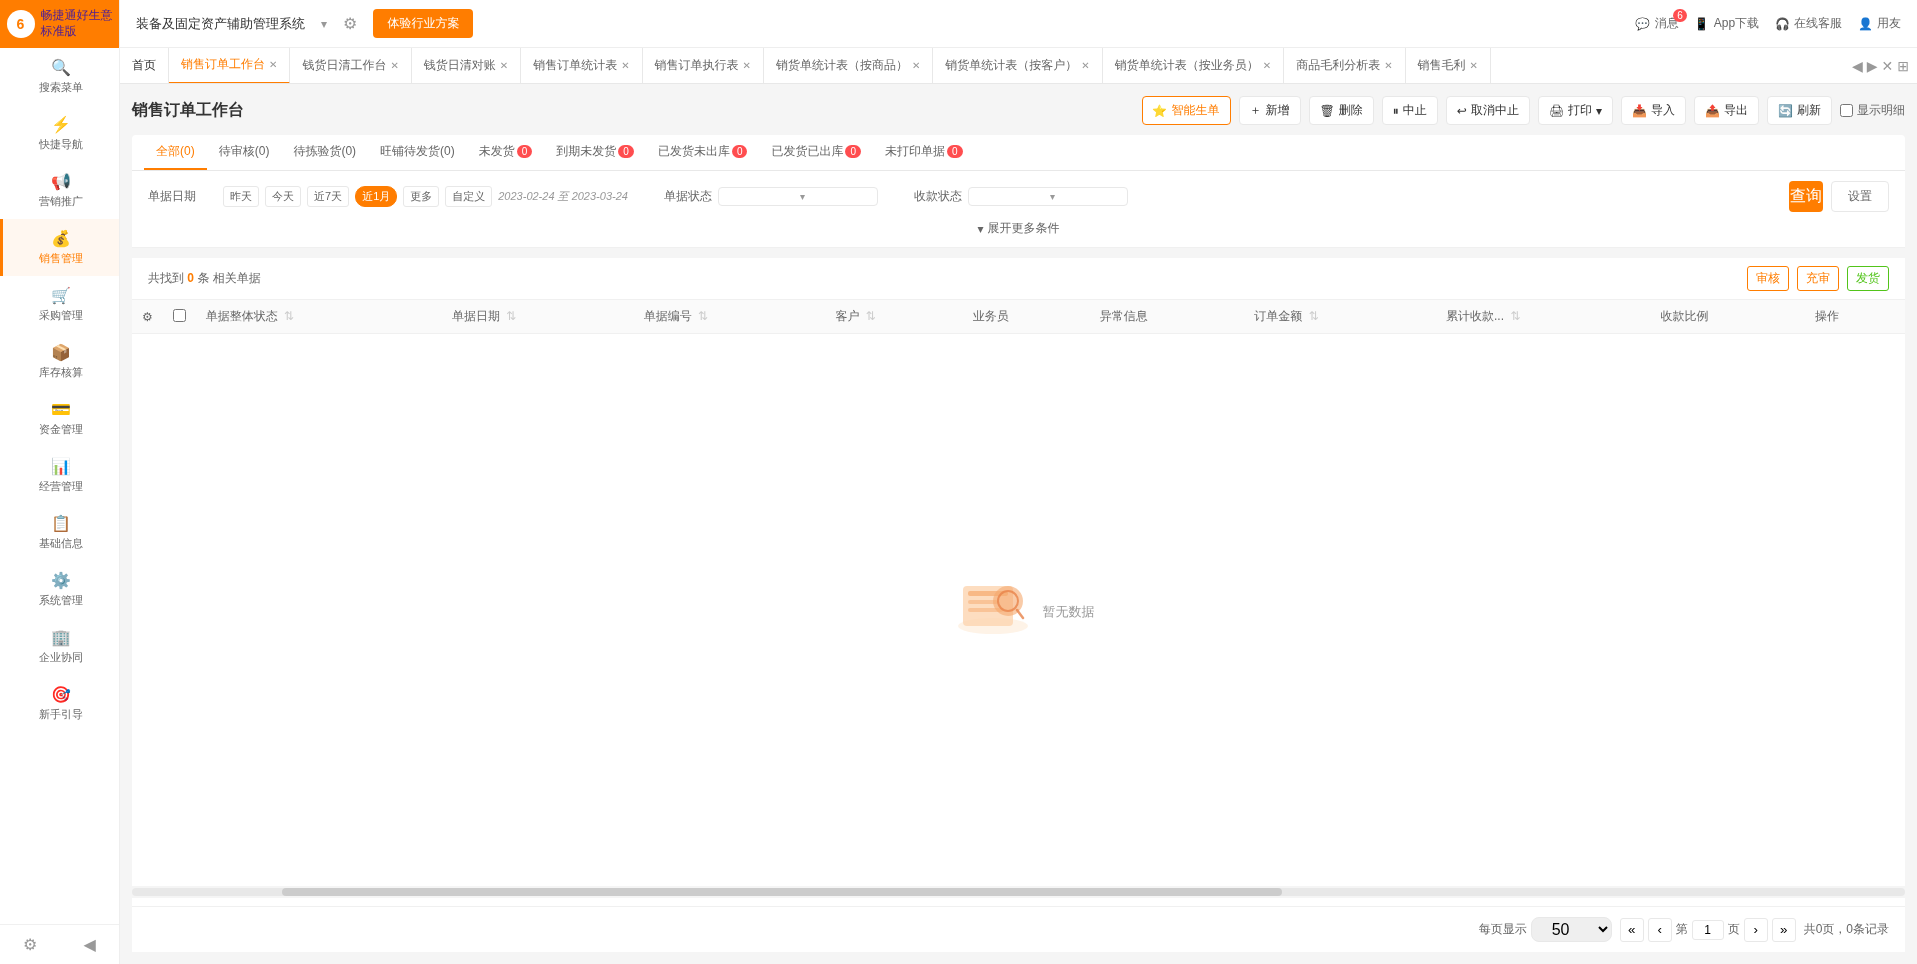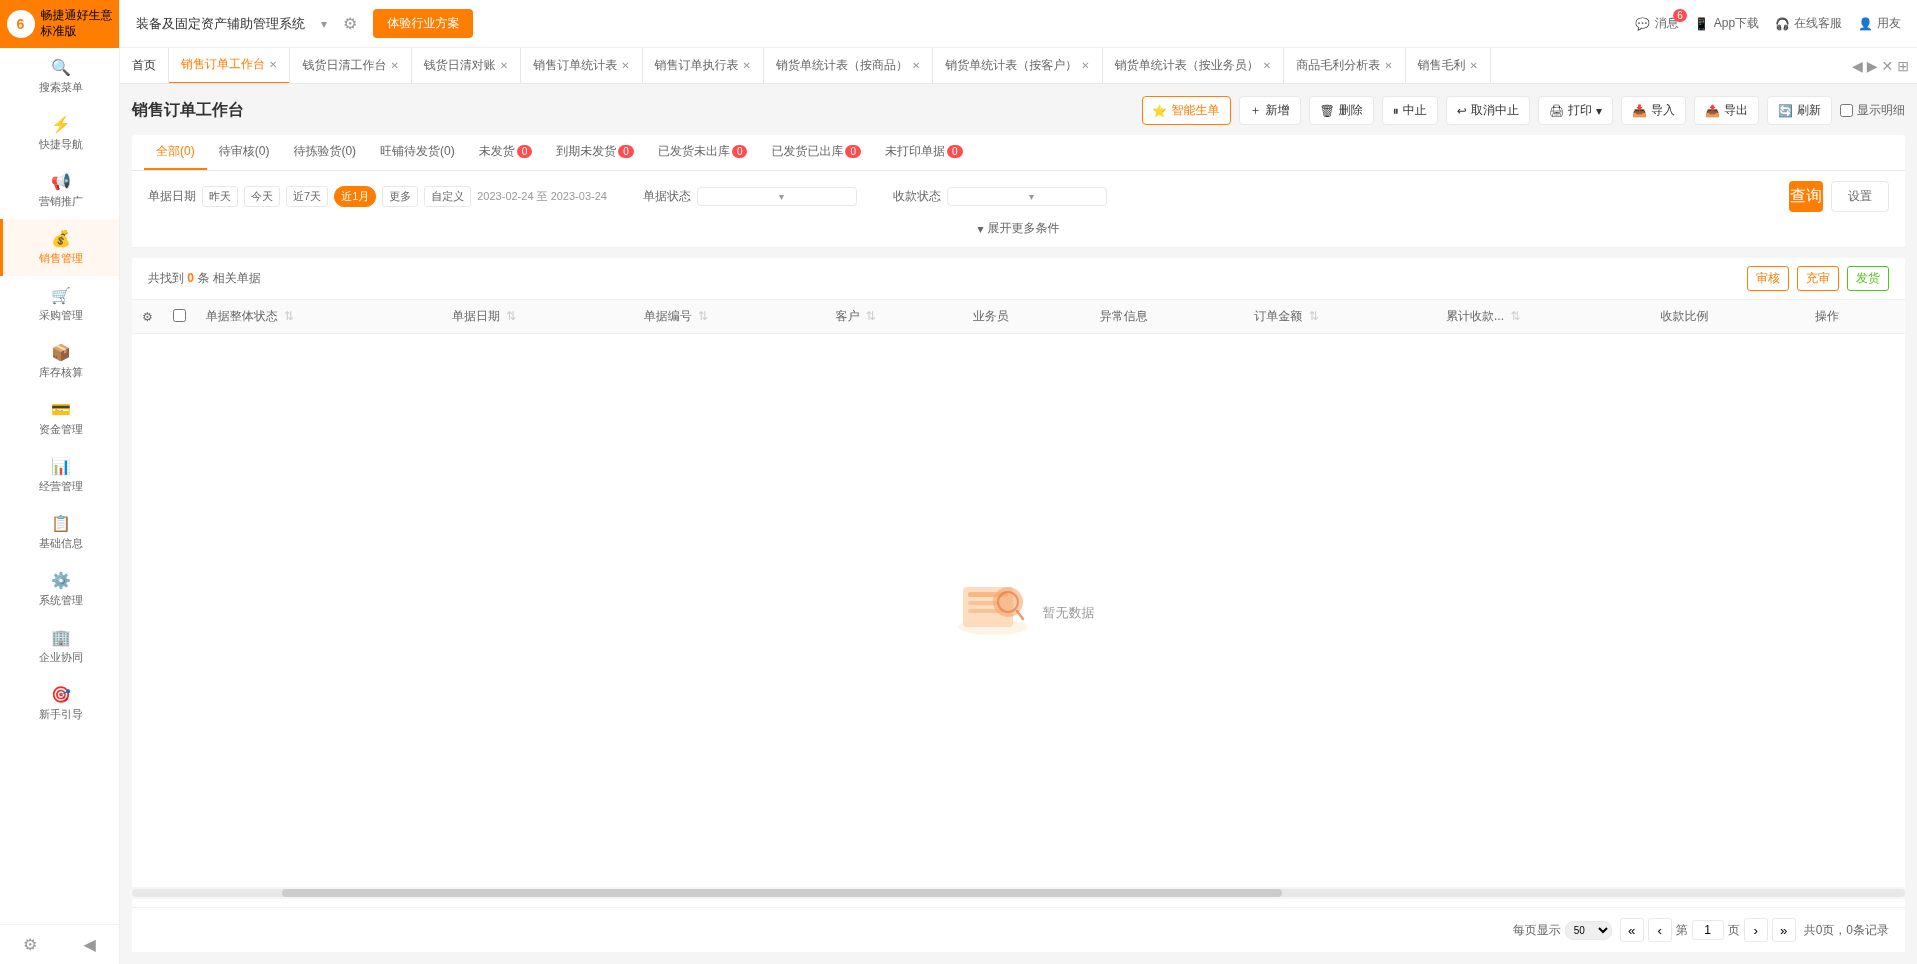"畅捷通好生意" .sidebar-logo-text { color: #000000 -> #4c1d95 }
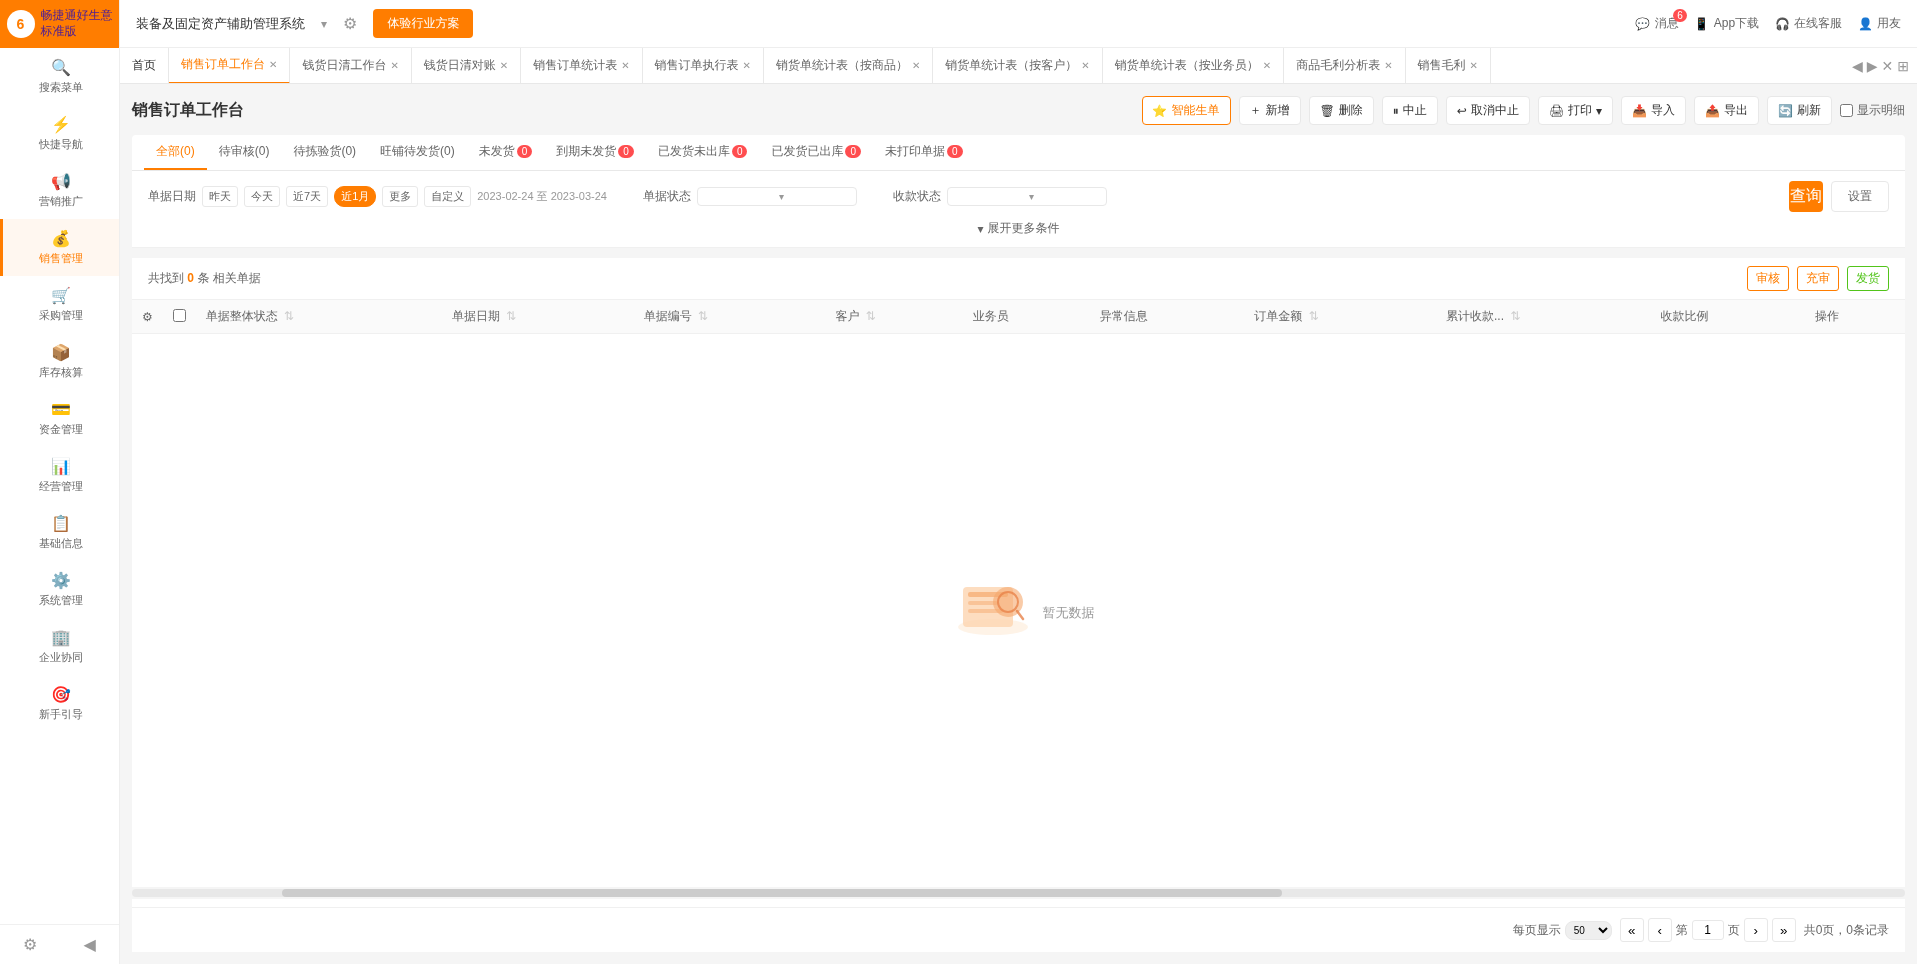"昨天" .filter-dates { margin-left: none -> 21px }
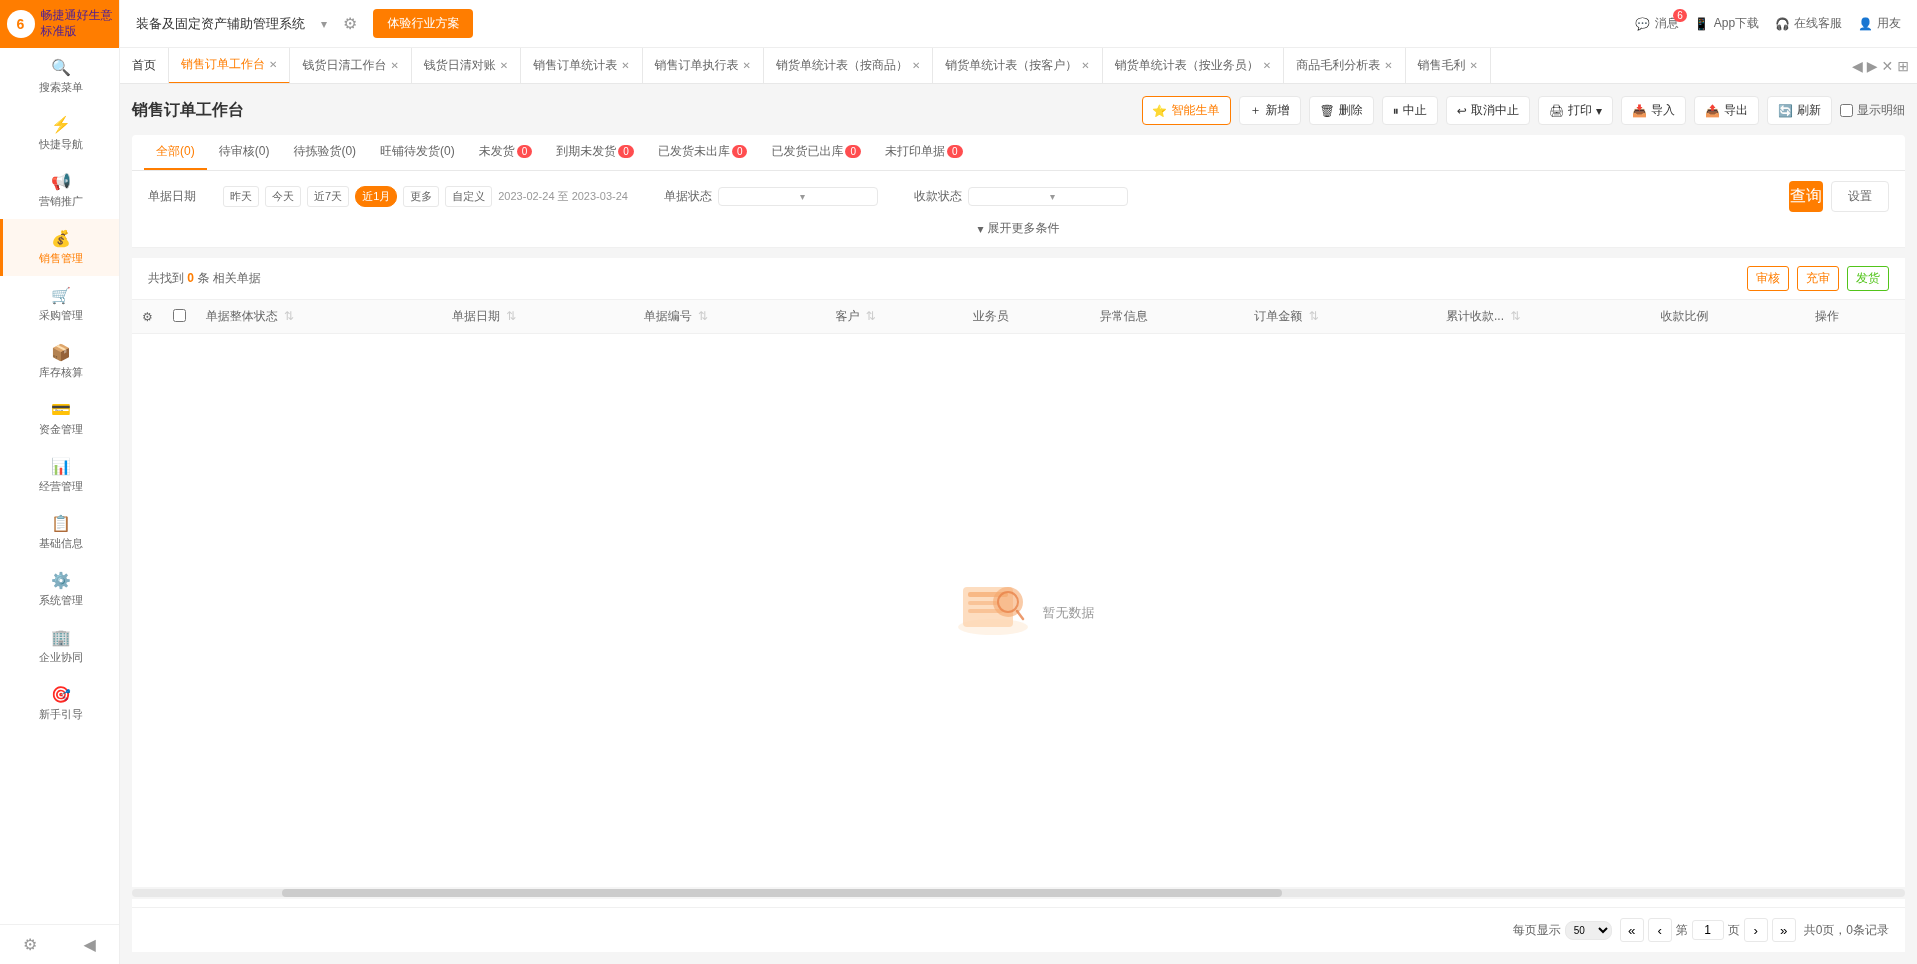"2023-02-24 至 2023-03-24" .date-range { font-style: none -> italic }
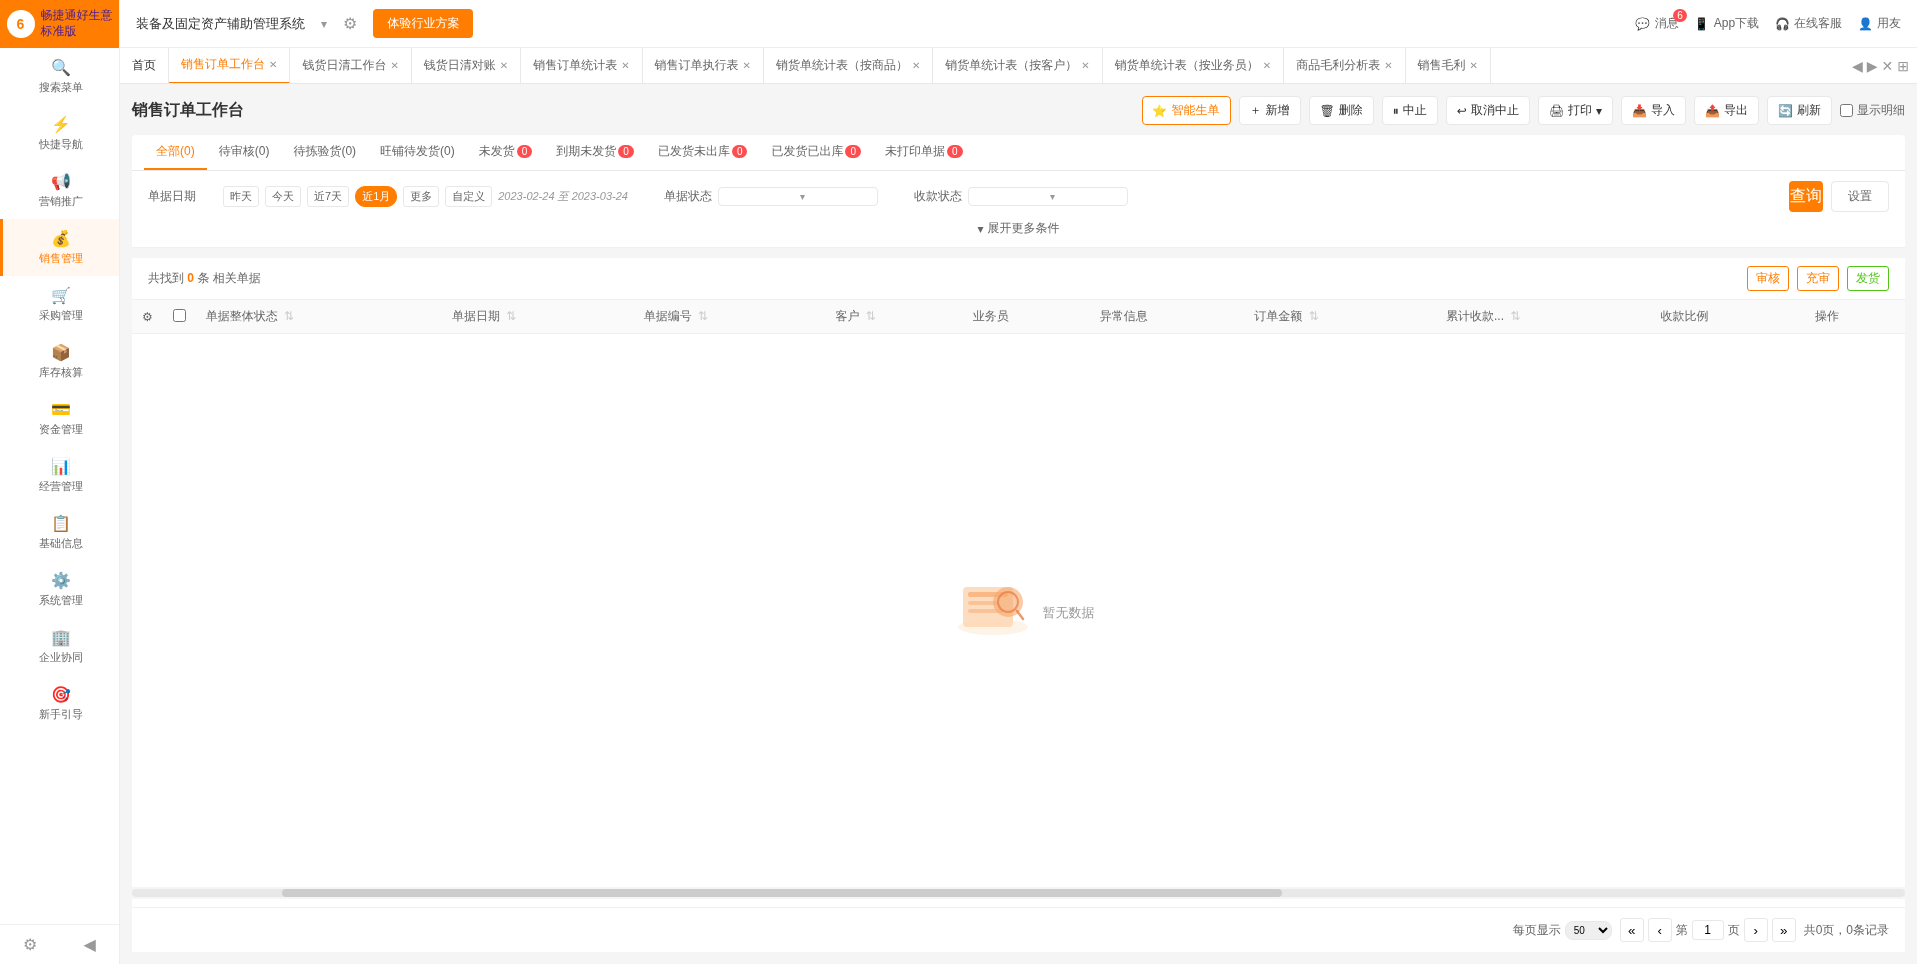"50" .per-page select { font-size: 10px -> 16px; padding: 2px 4px -> 2px 16px }
